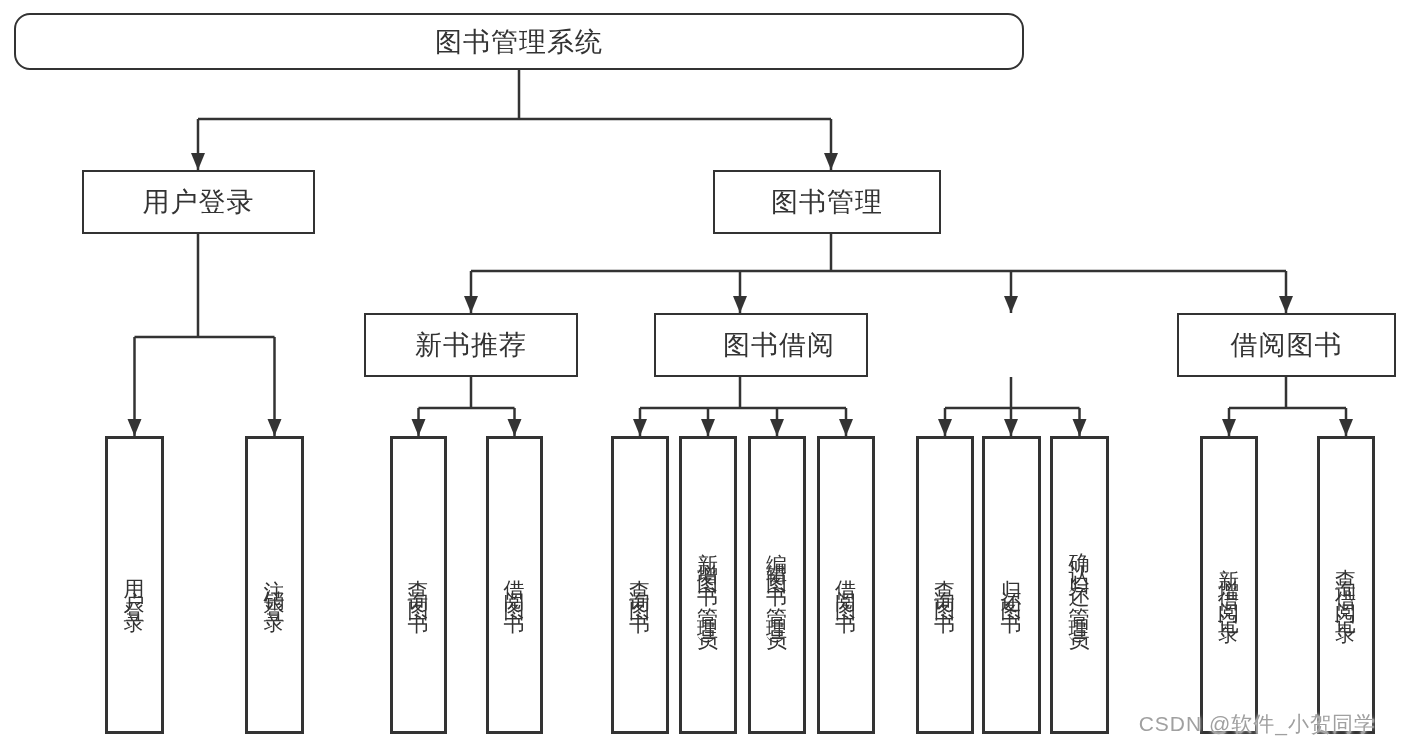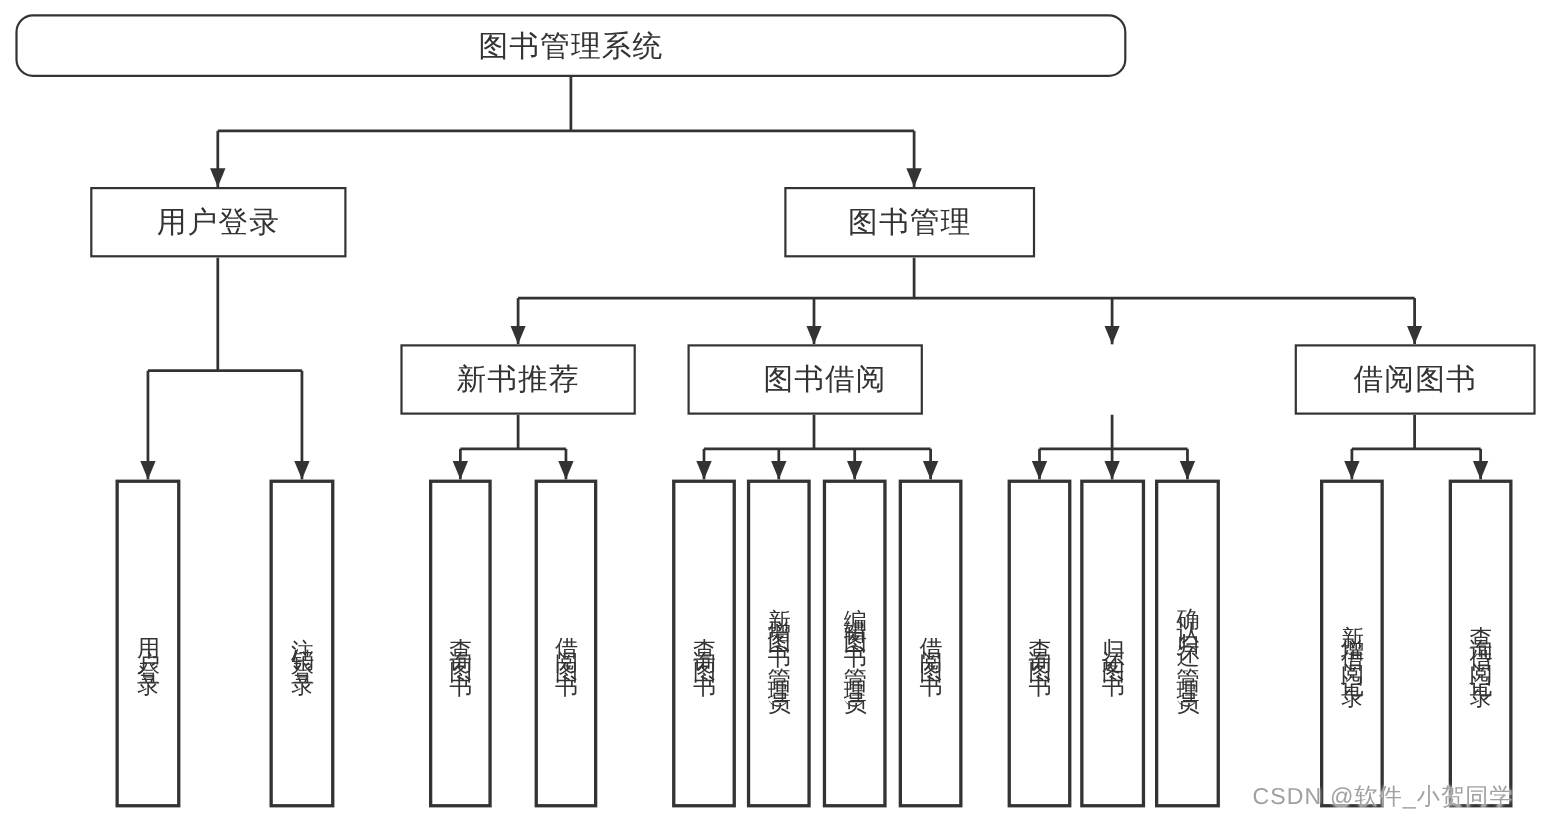"图书借阅" div.box { left: 625px -> 654px }
